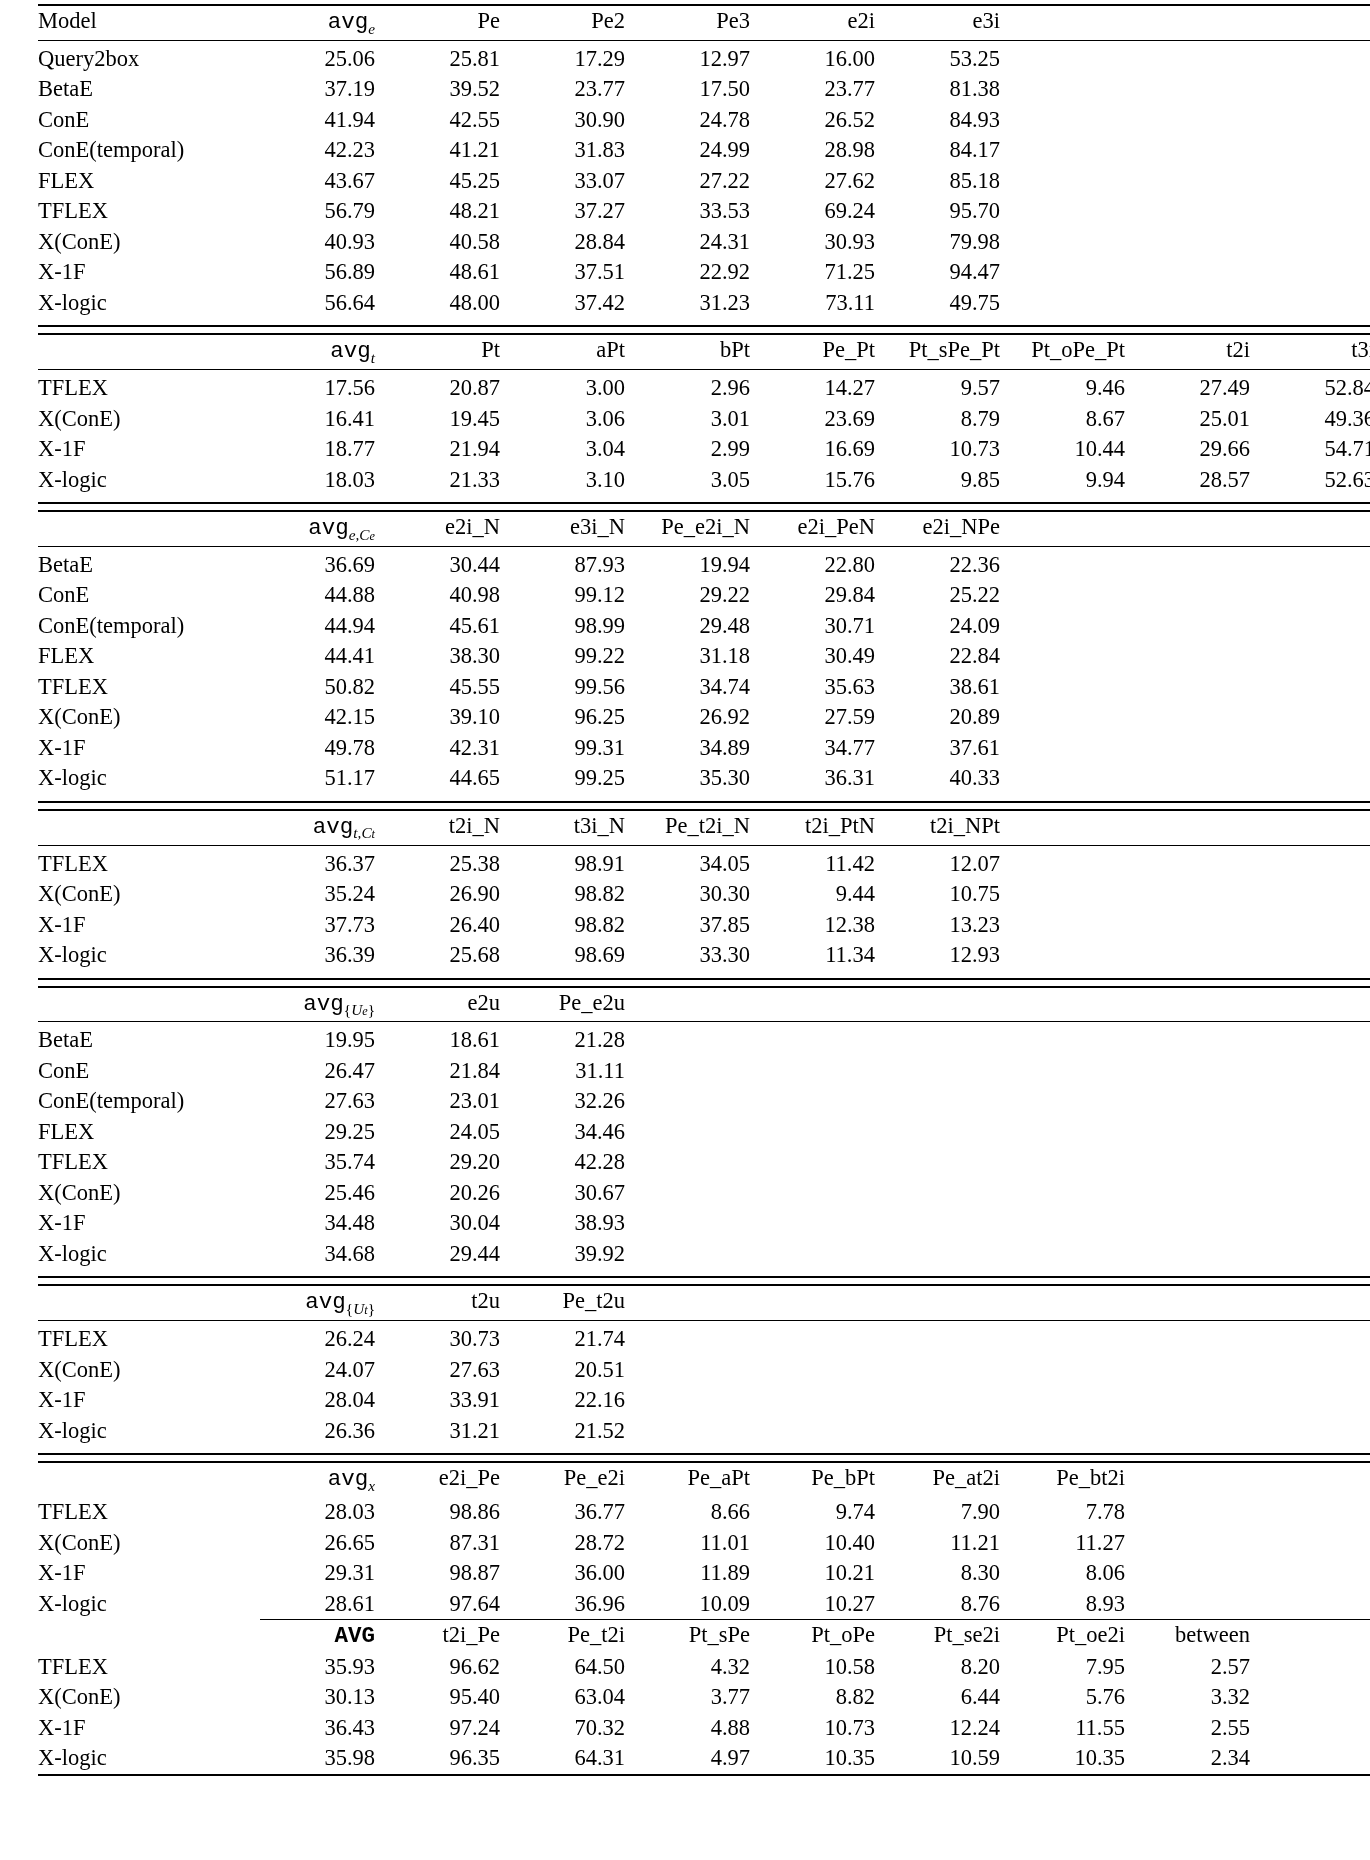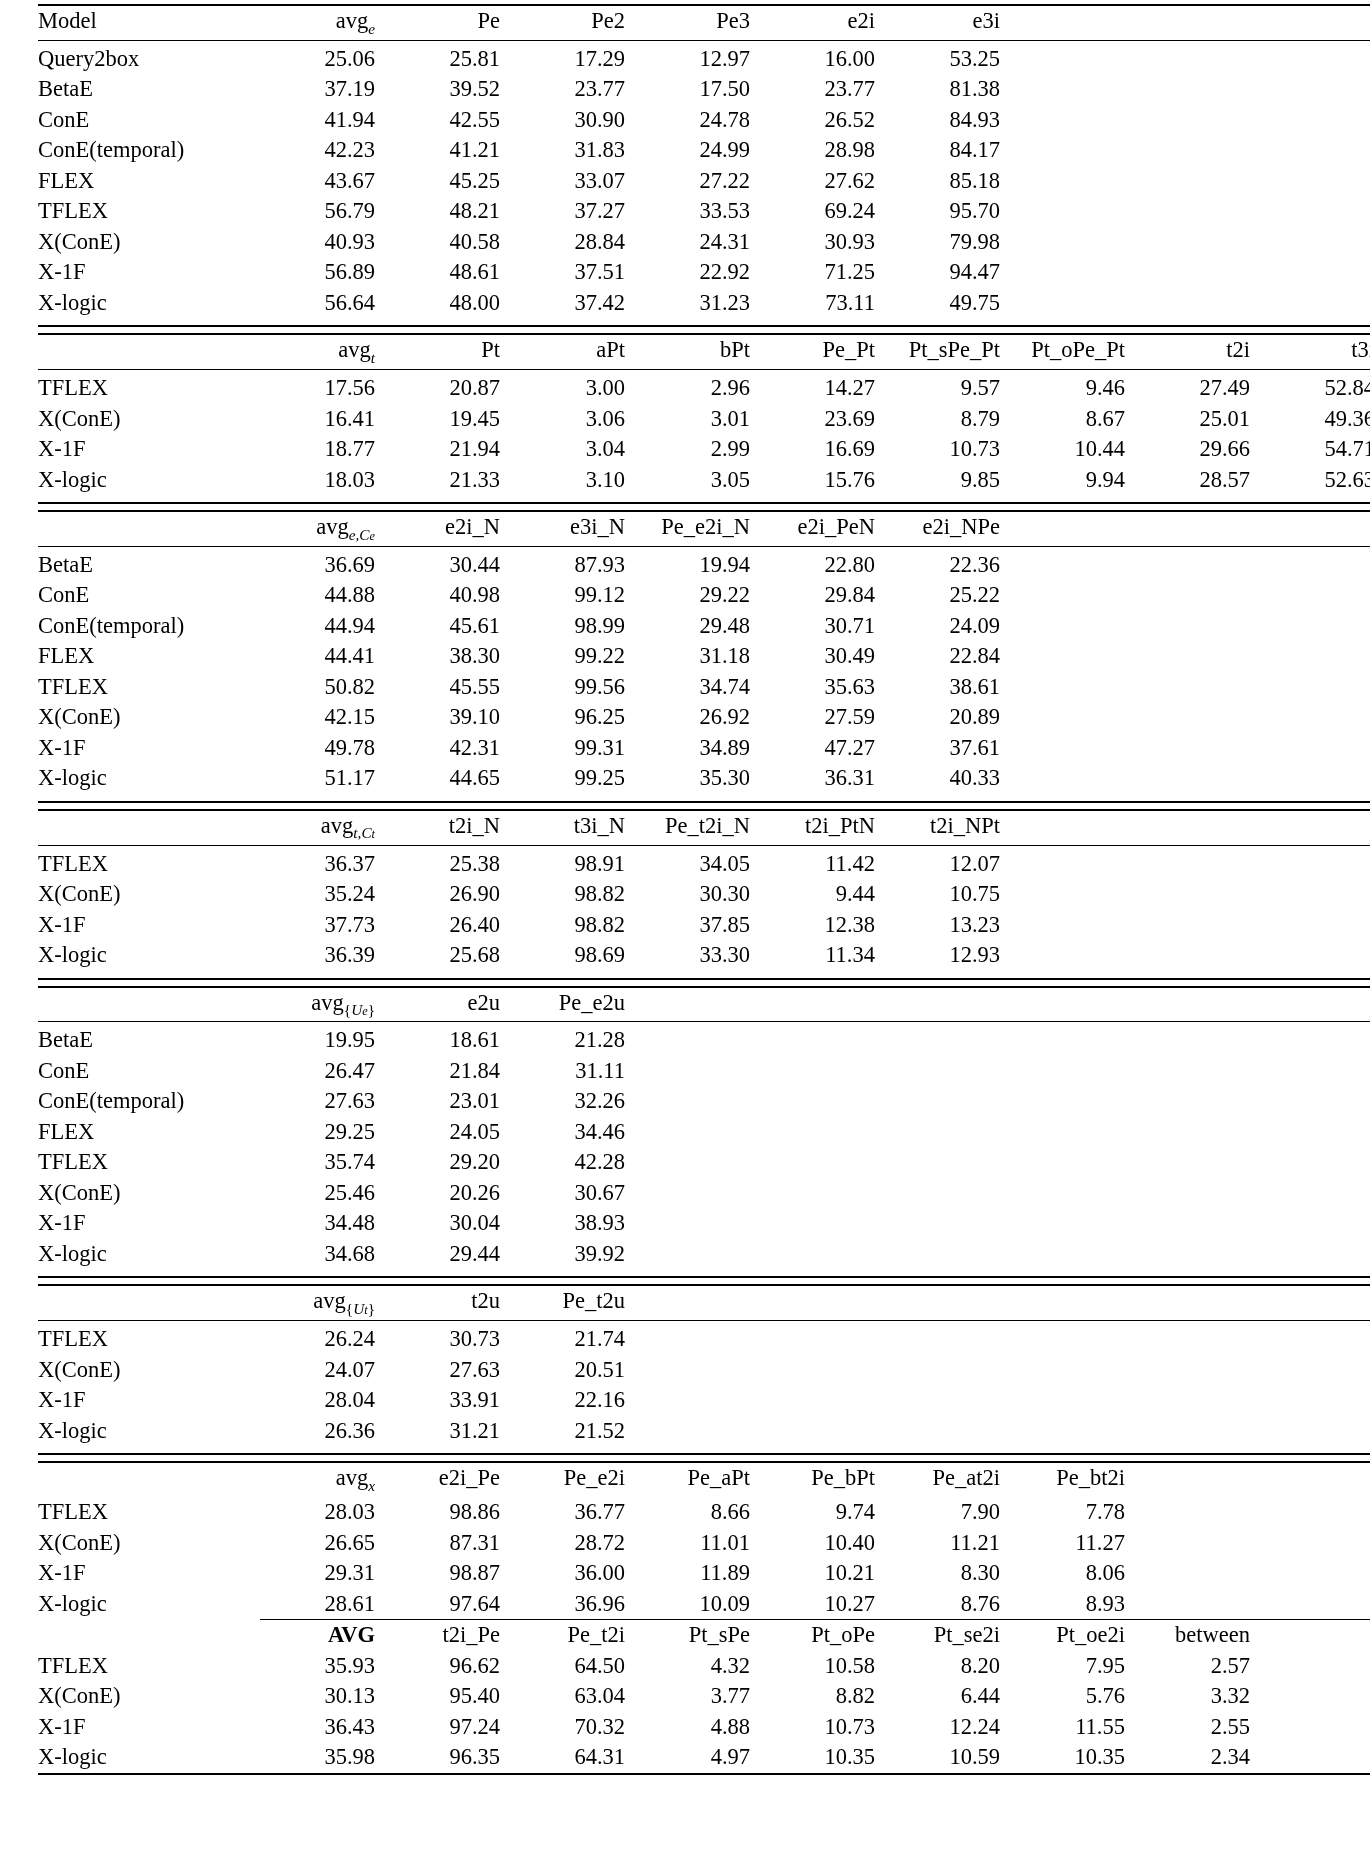"avg" th.hdr-avg .avg-lbl { font-family: Liberation Serif, serif -> Liberation Mono, monospace }
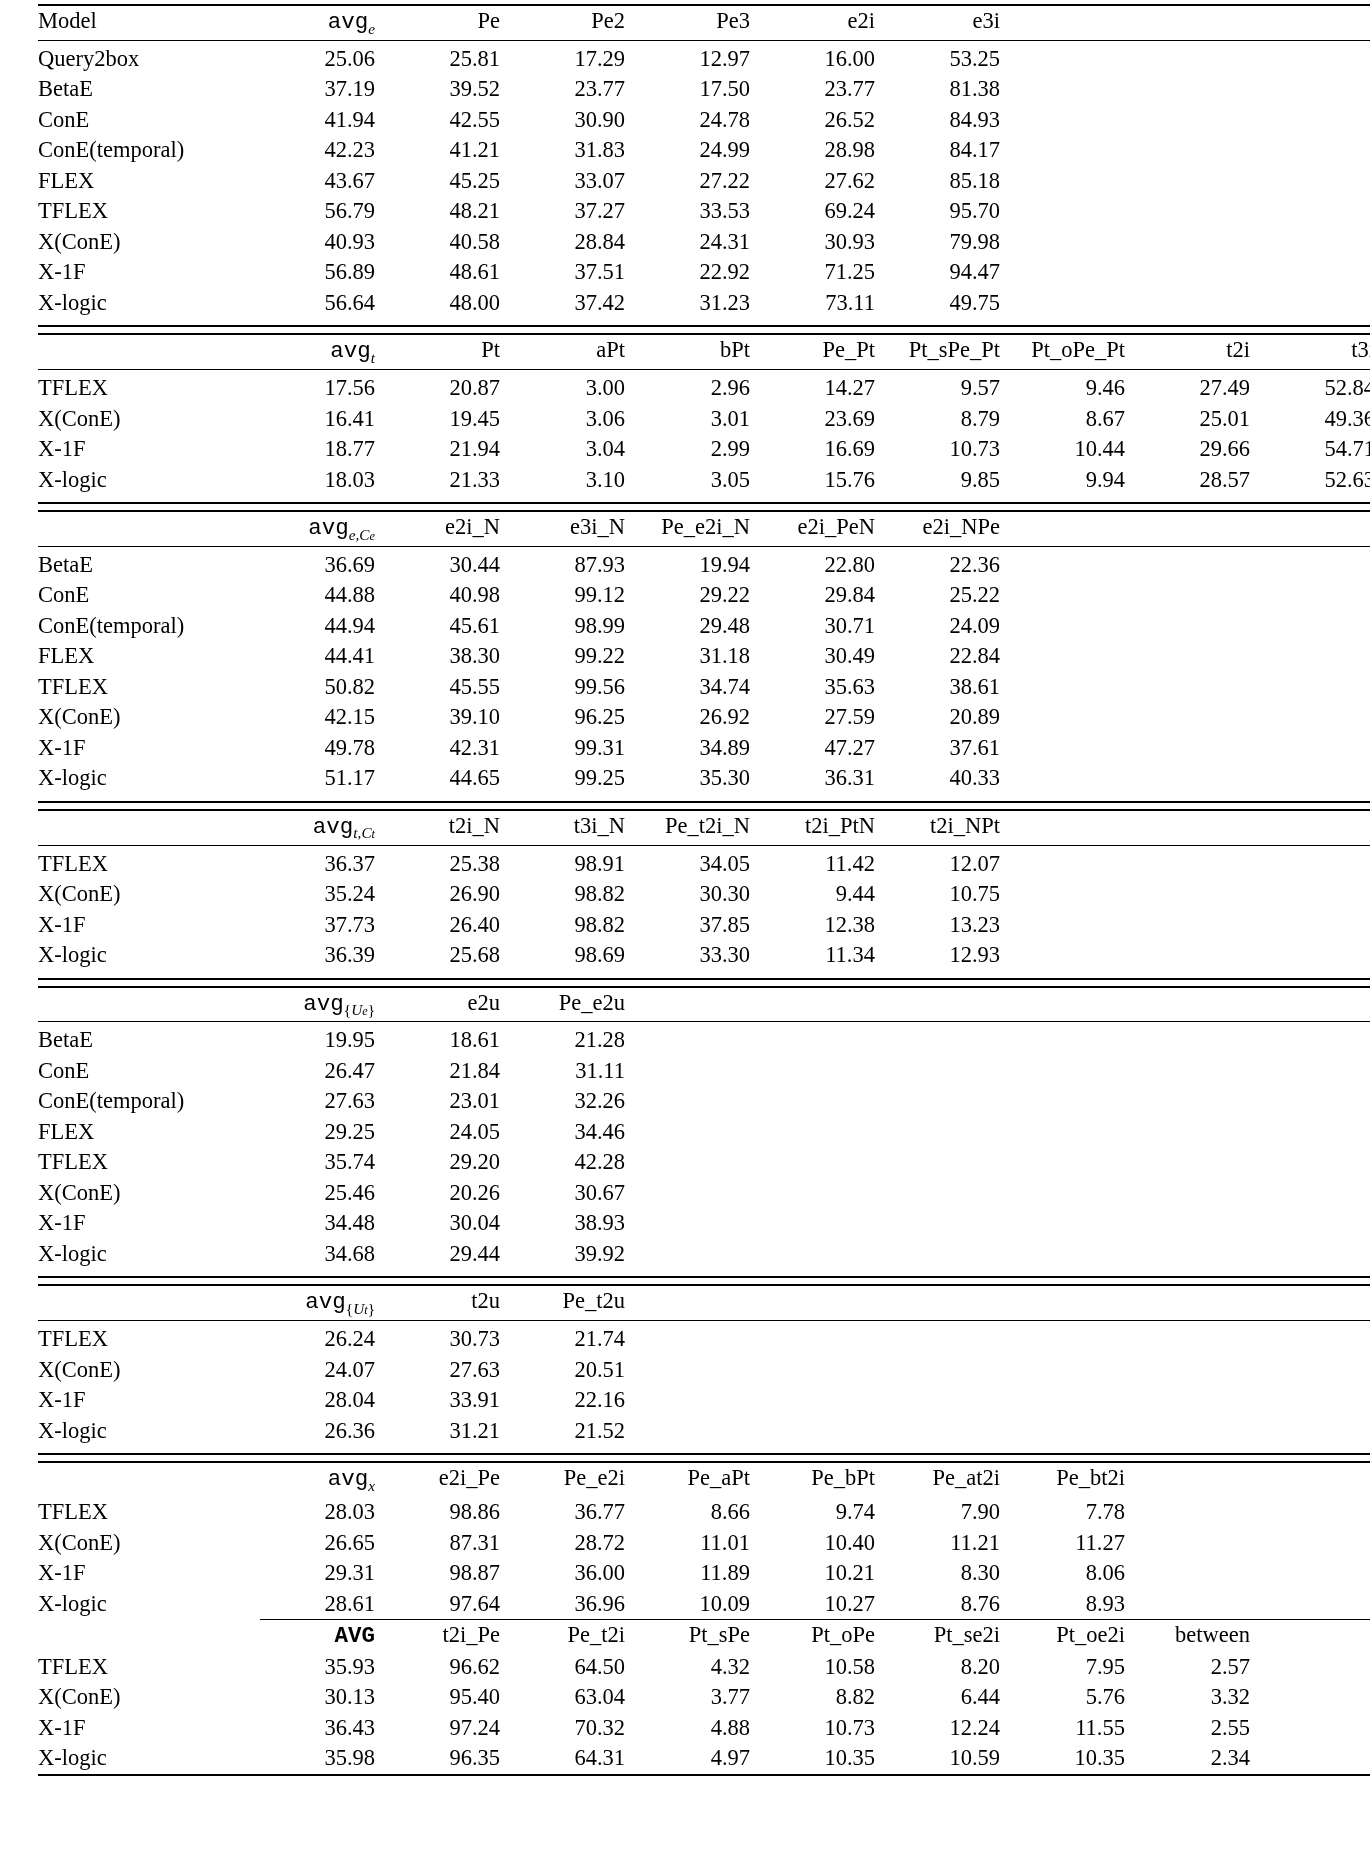"47.27" td.num { text: 47.27 -> 34.77 }
